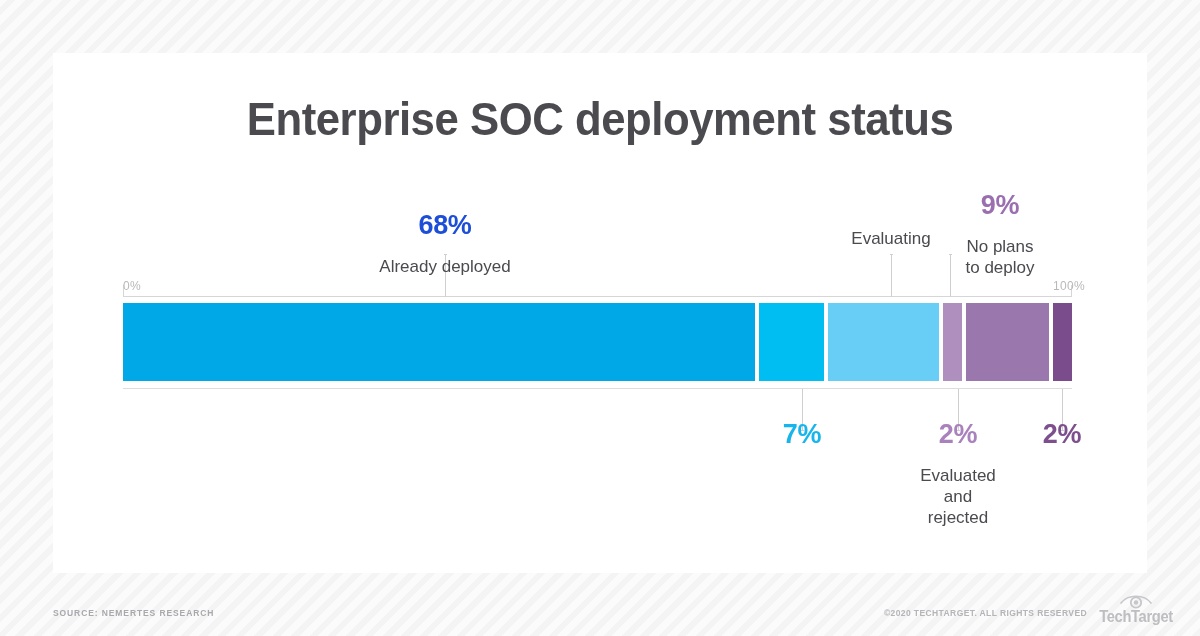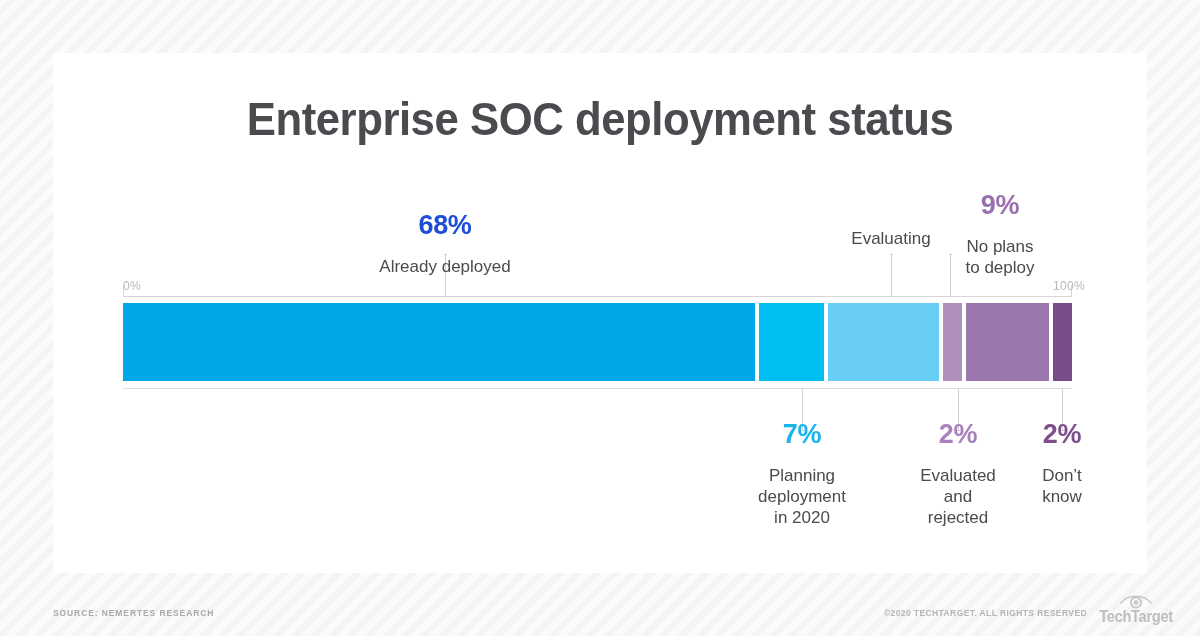"Planning" div.desc { html: <div> <span>Planning</span><br> <span>deployment</span><br> <span>in 2020</span> </div> -> none }
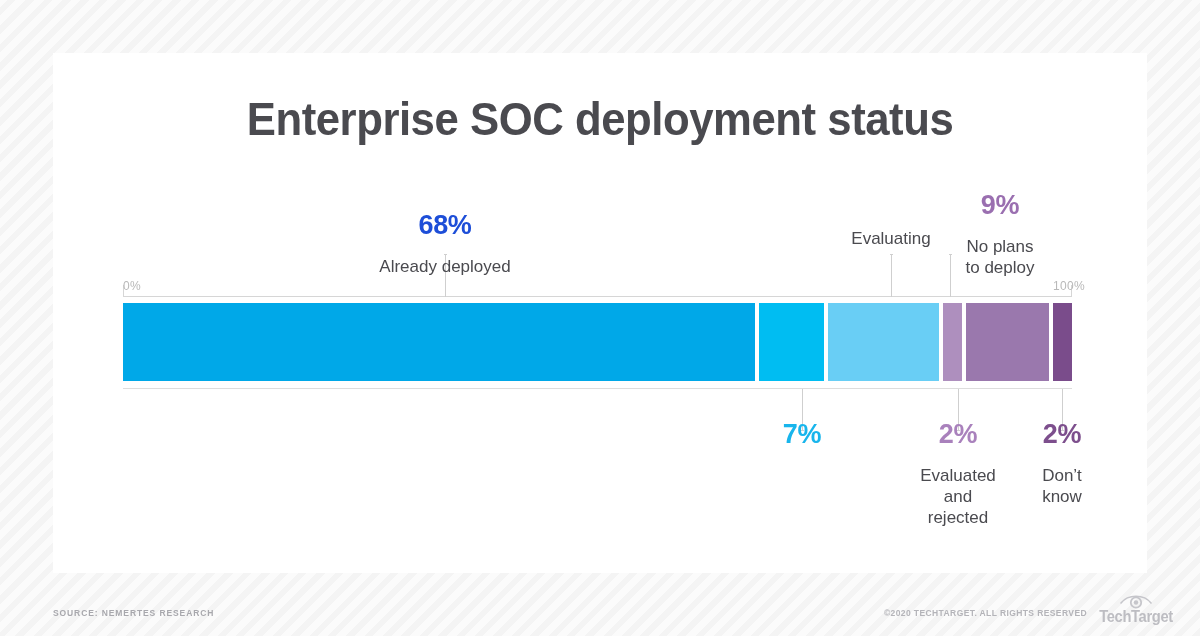"Don’t" div.desc { html: <div> <span>Don’t</span><br> <span>know</span> </div> -> none }
